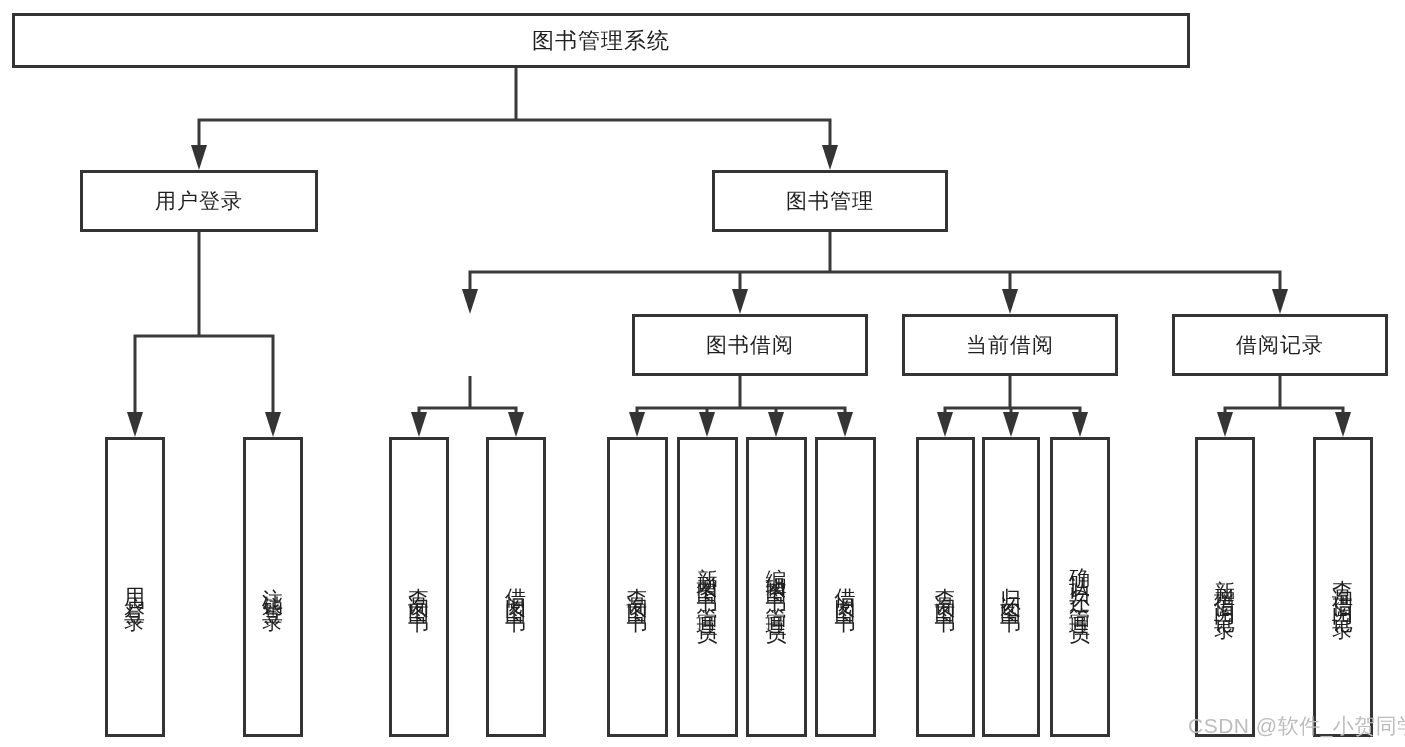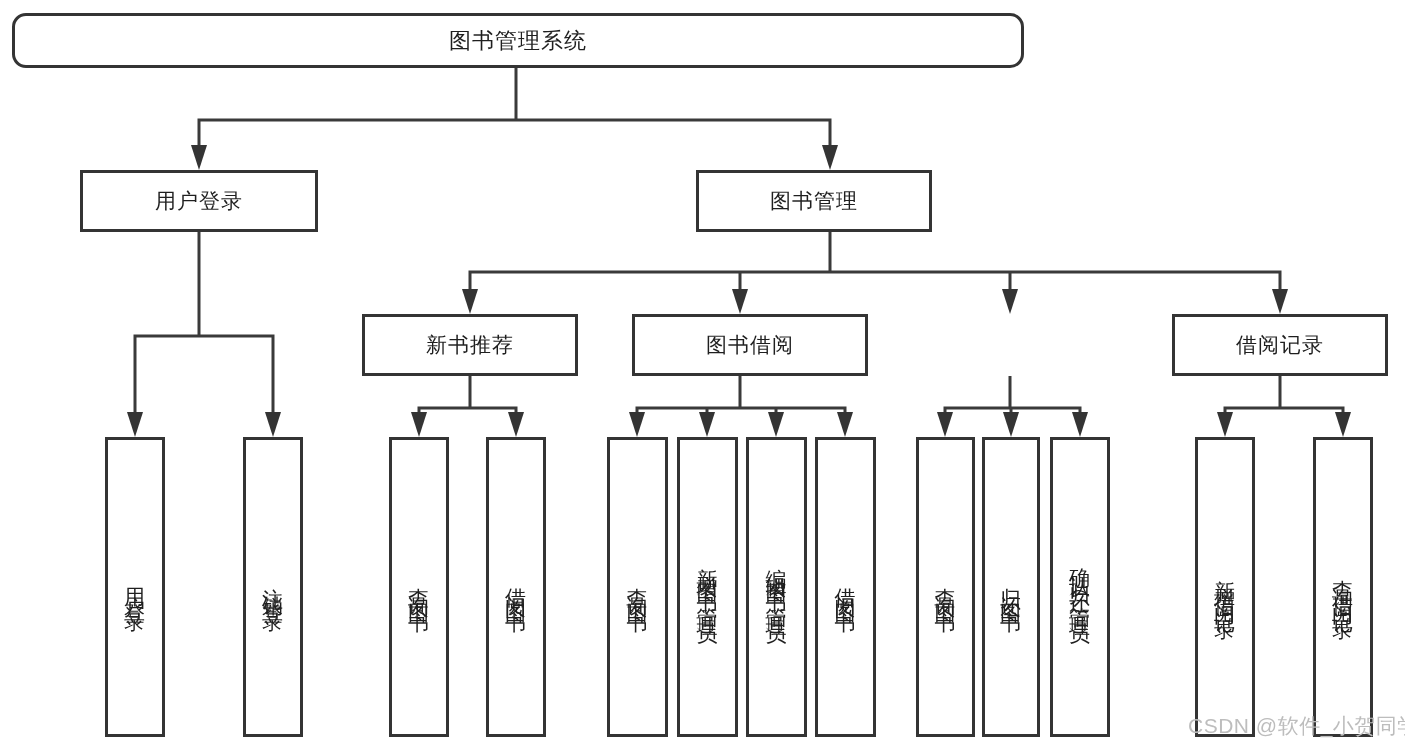"图书管理系统" div.box { border-radius: 14px -> none; width: 1012px -> 1178px }
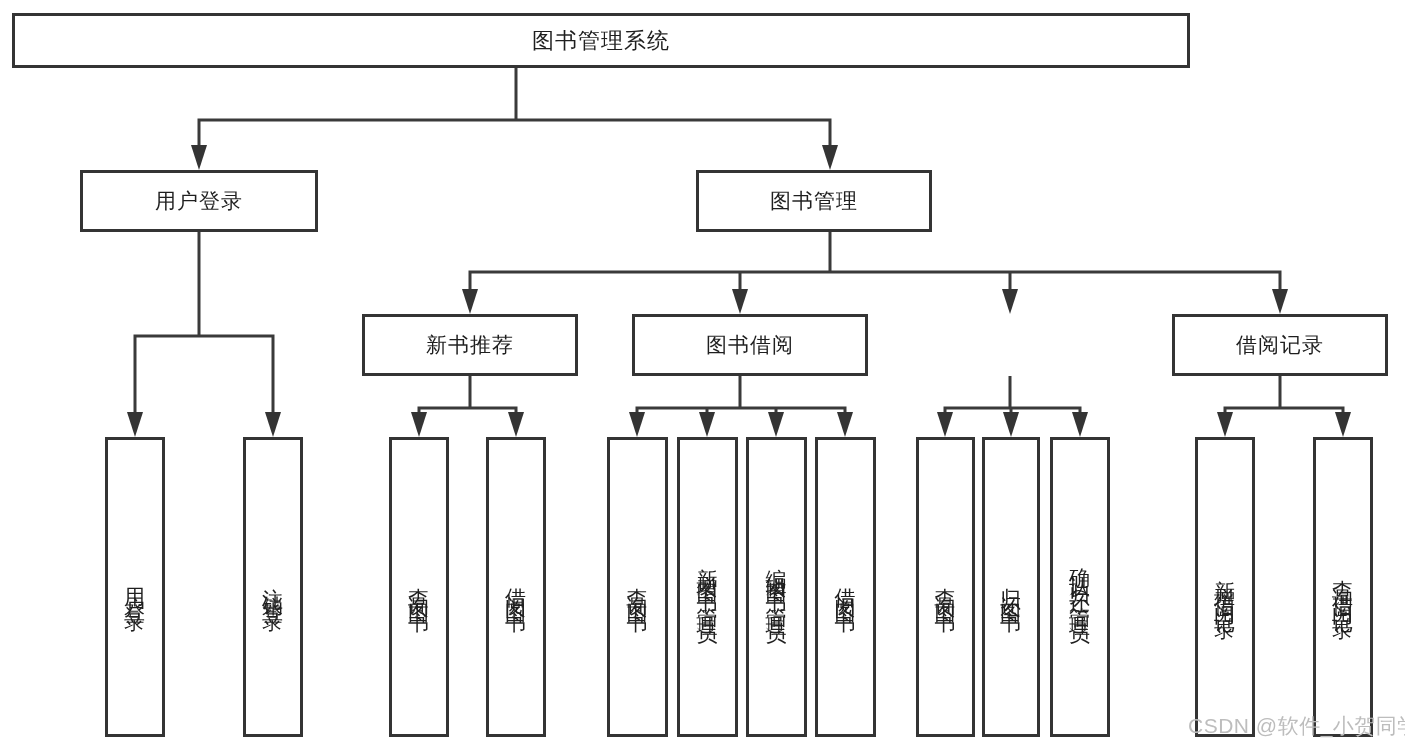"图书管理" div.box { left: 696px -> 712px }
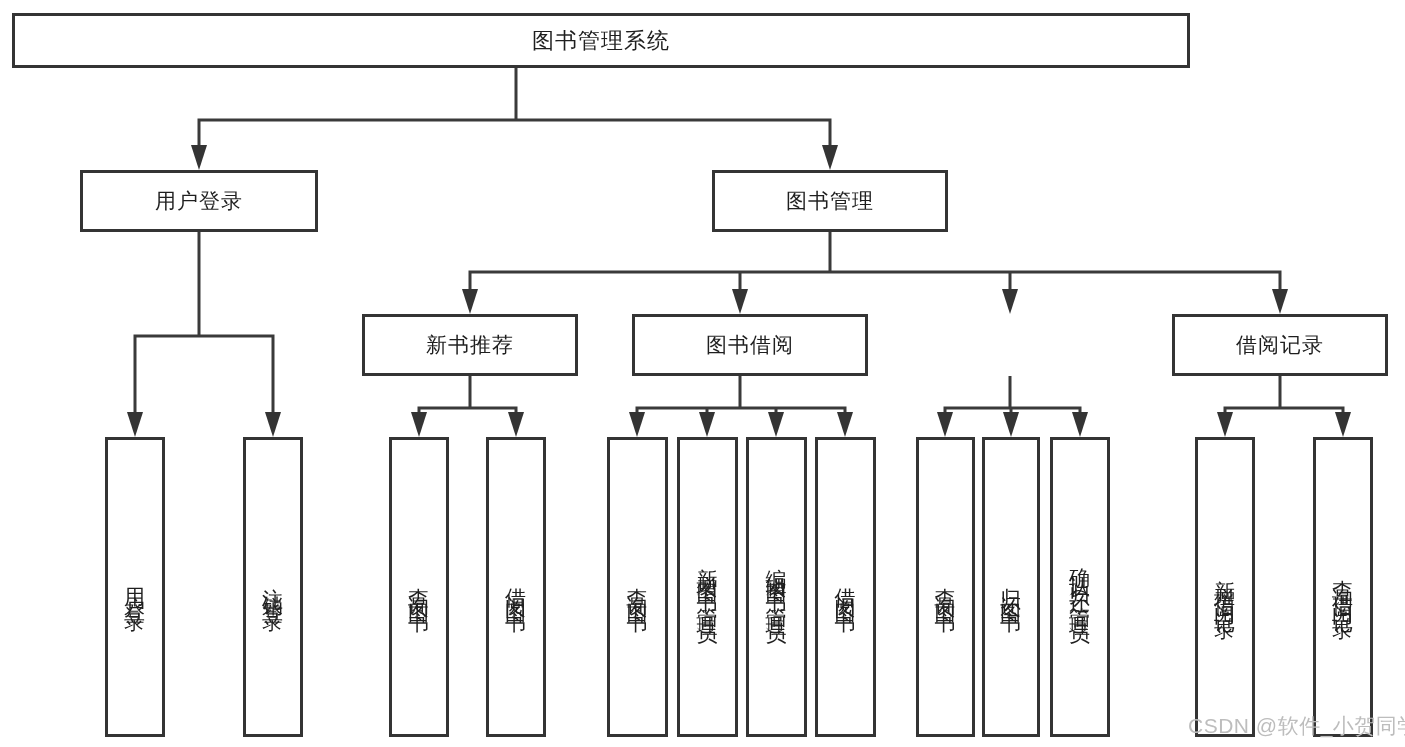"新书推荐" div.box { html: <div> <span>新书推荐</span> </div> -> none }
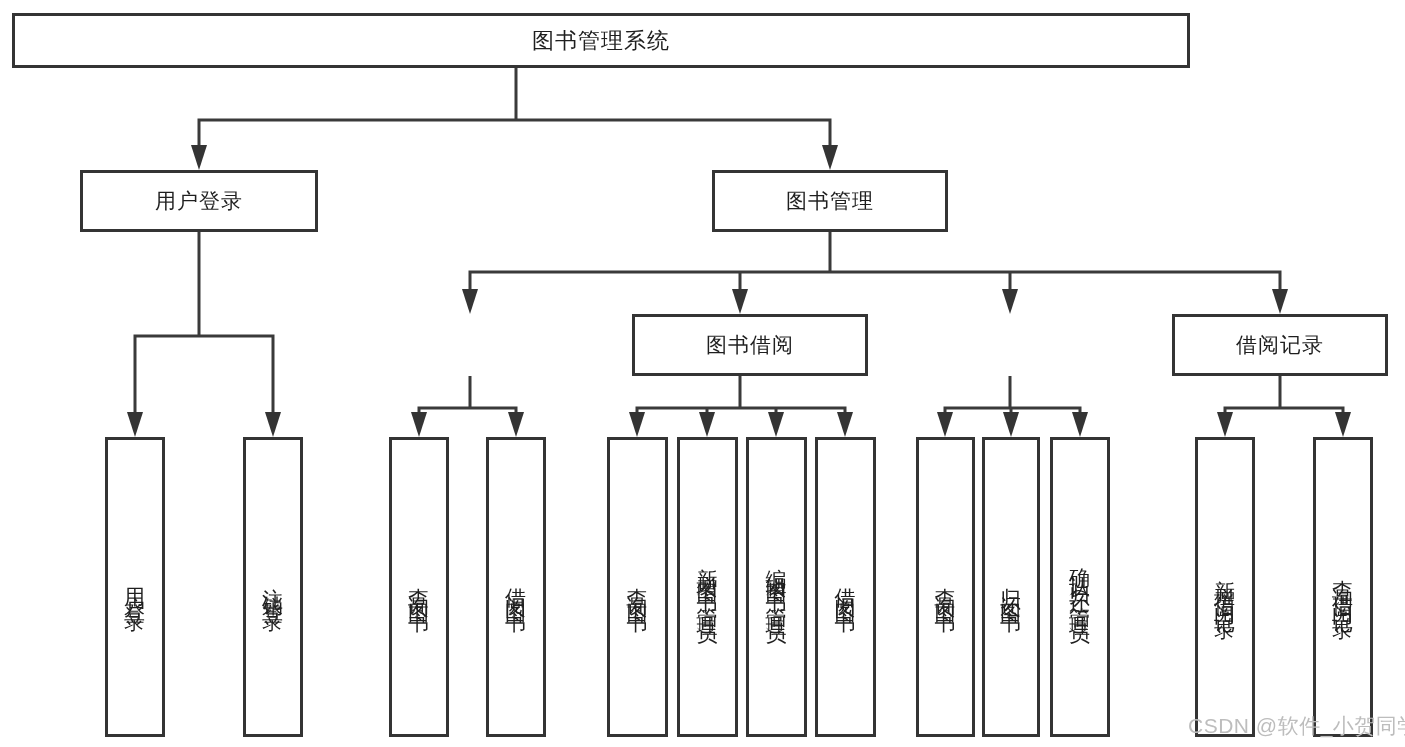"当前借阅" div.box { html: none -> <div> <span>当前借阅</span> </div> }
